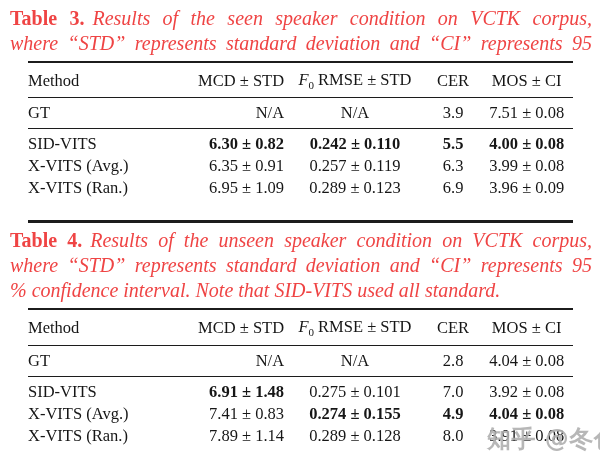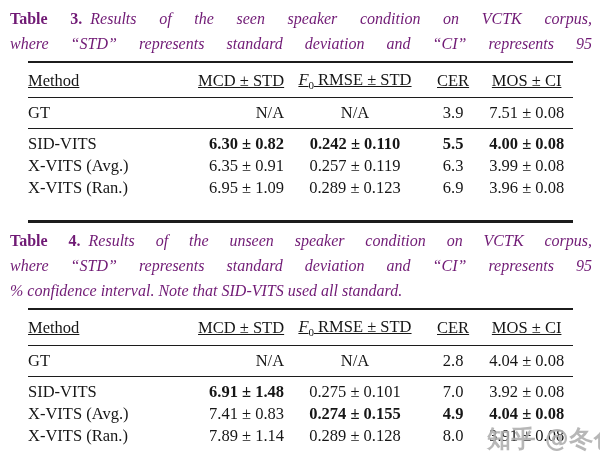"Table 3. Results of the" .caption { color: #701a75 -> #ef4444; font-size: 16px -> 20px }
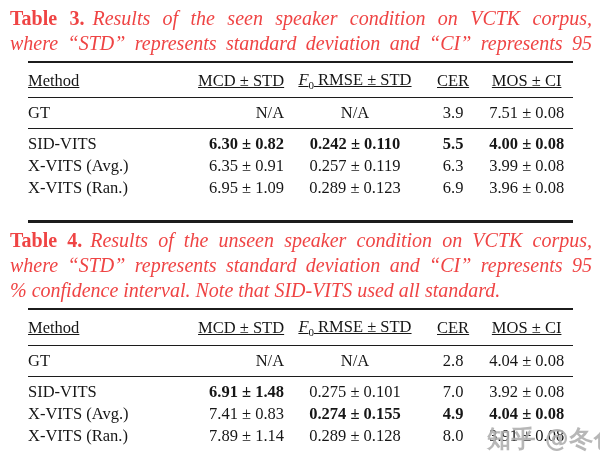"Method" table.results th { text-decoration: underline -> none }
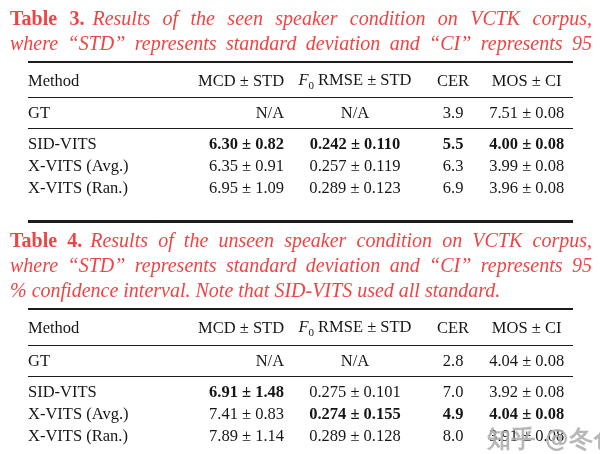"3.96 ± 0.08" td.col-mos { text: 0.08 -> 0.09 }
